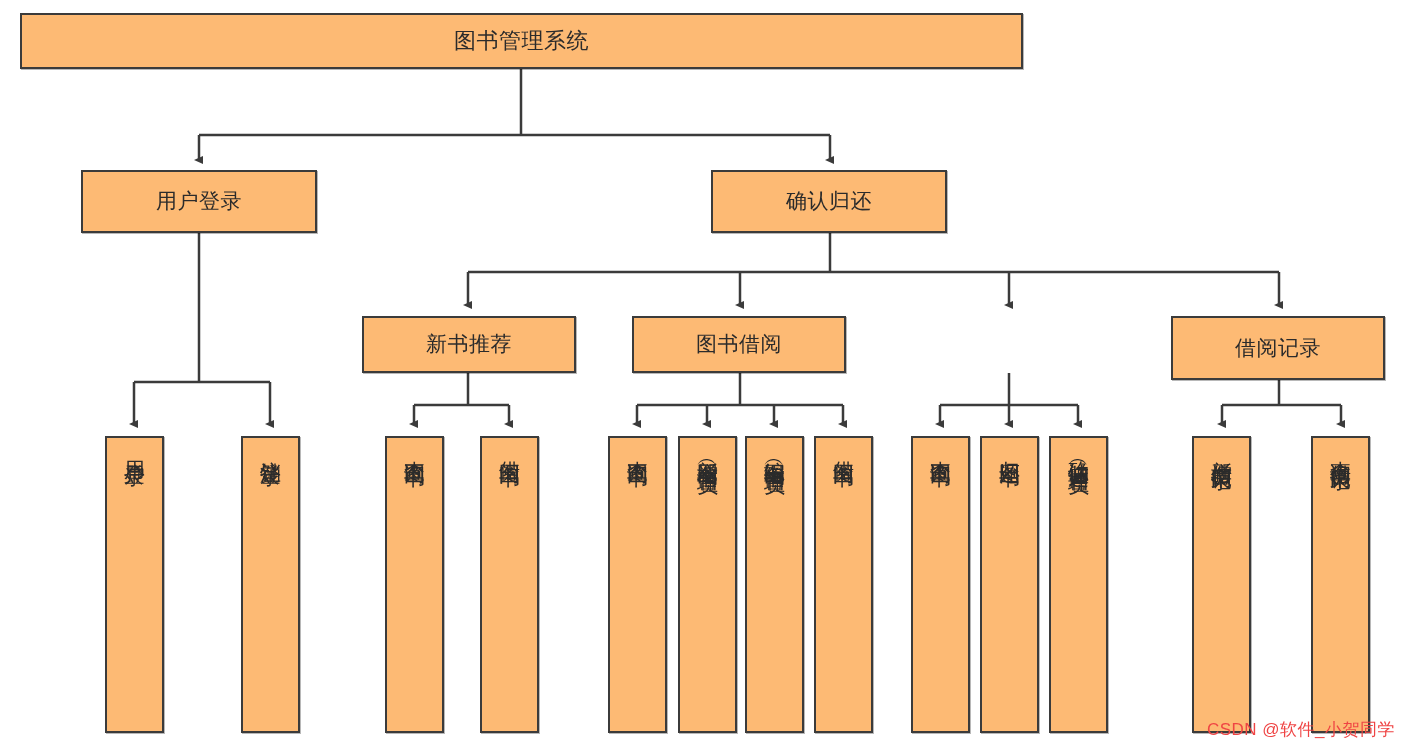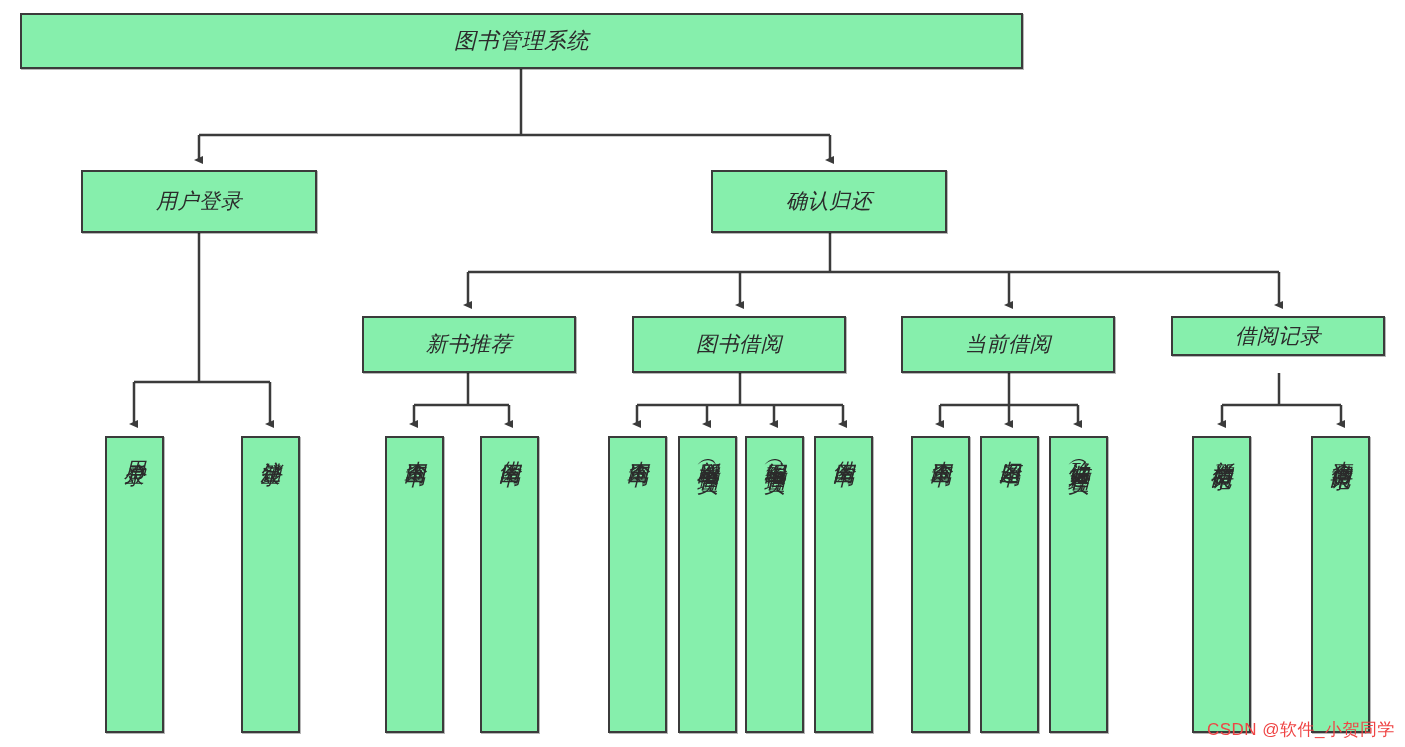"图书管理系统" .node { background: #86efac -> #fdba74; font-style: italic -> none }
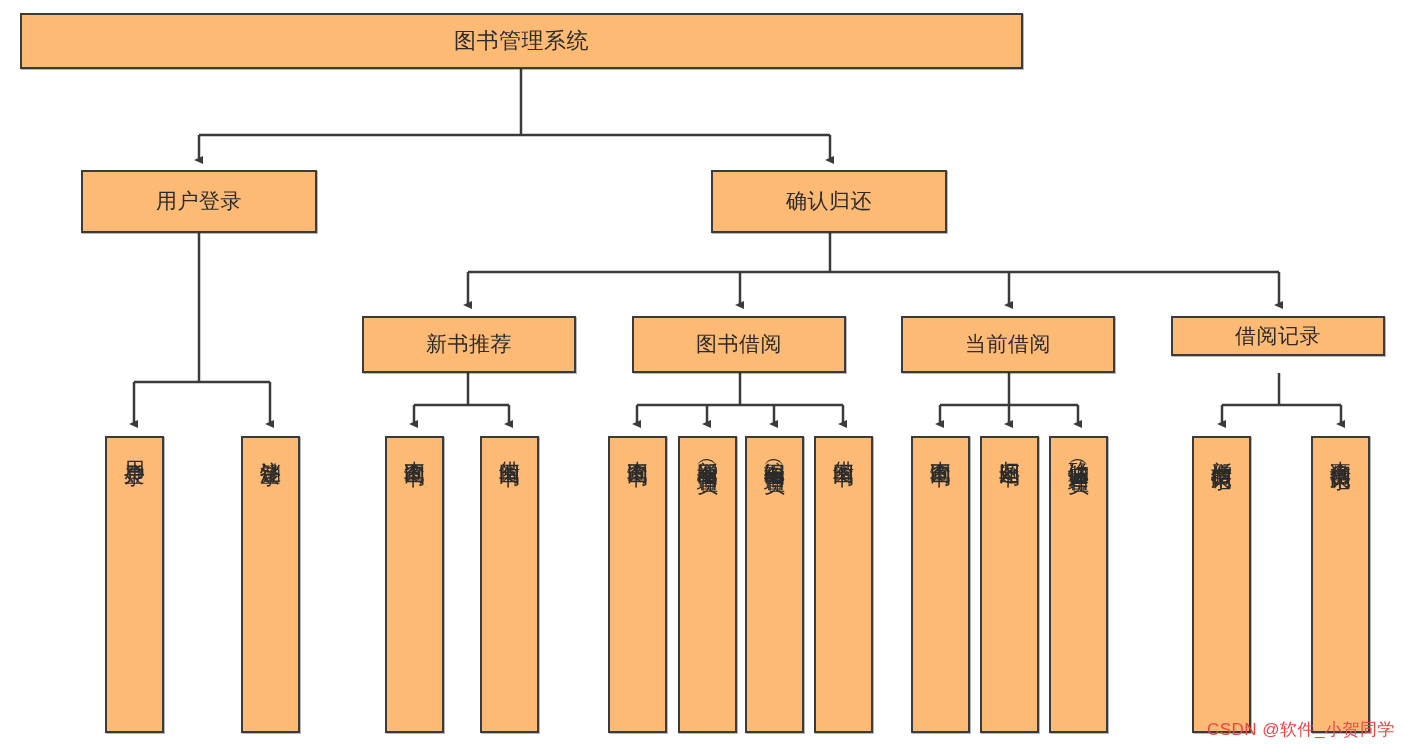"当前借阅" div.node { html: <div> <span>当前借阅</span> </div> -> none }
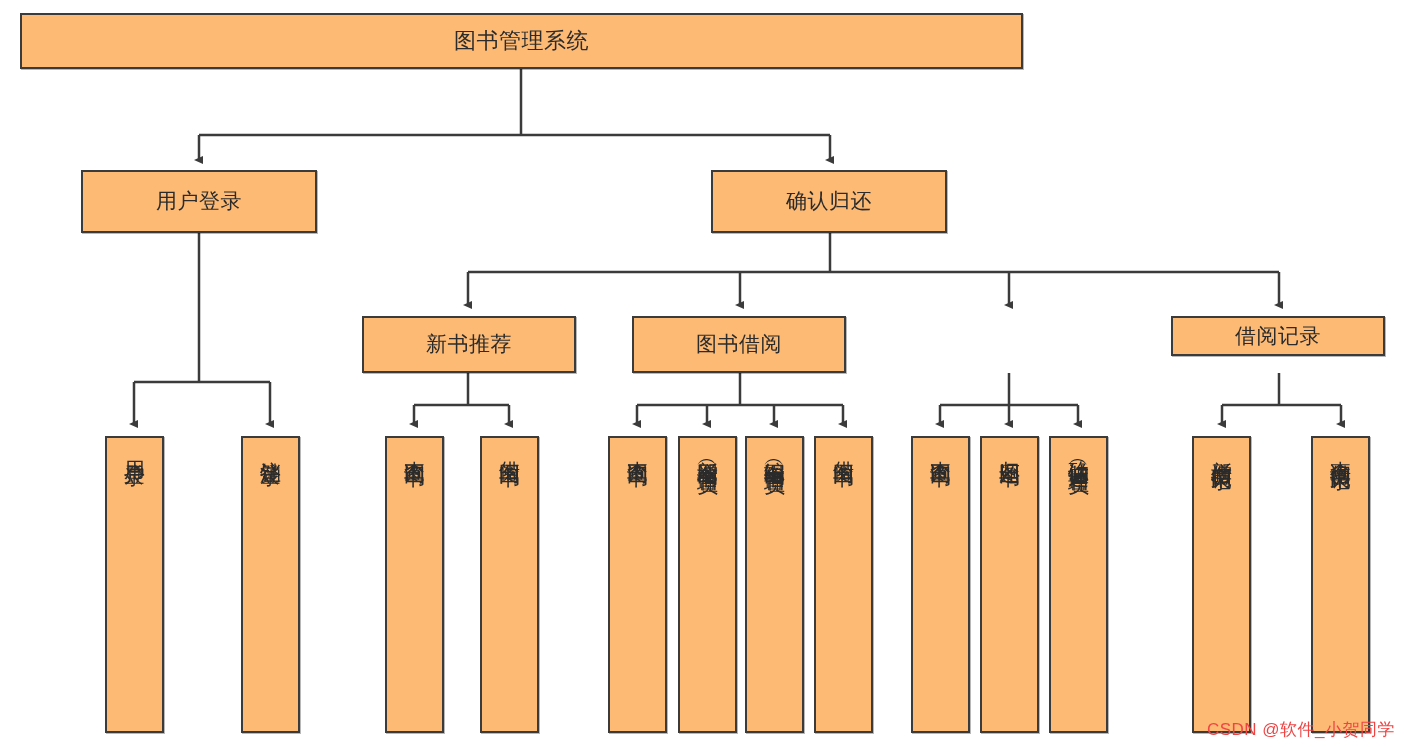"借阅记录" div.node { height: 40px -> 64px }
